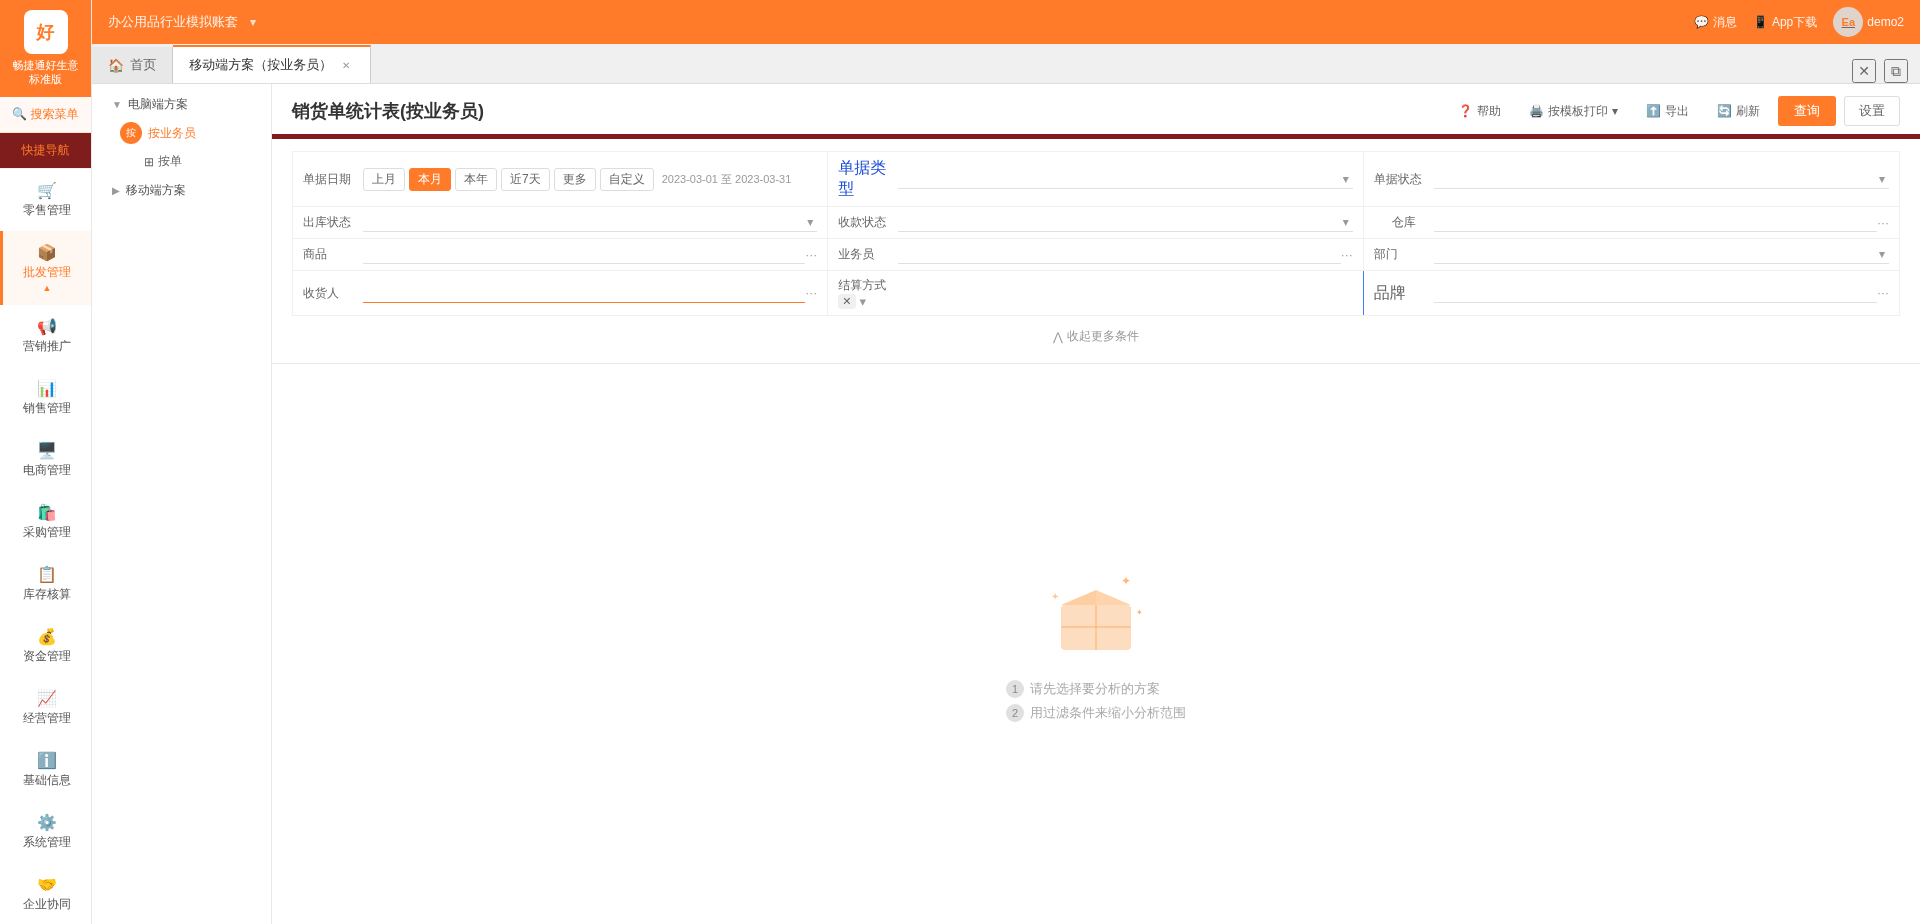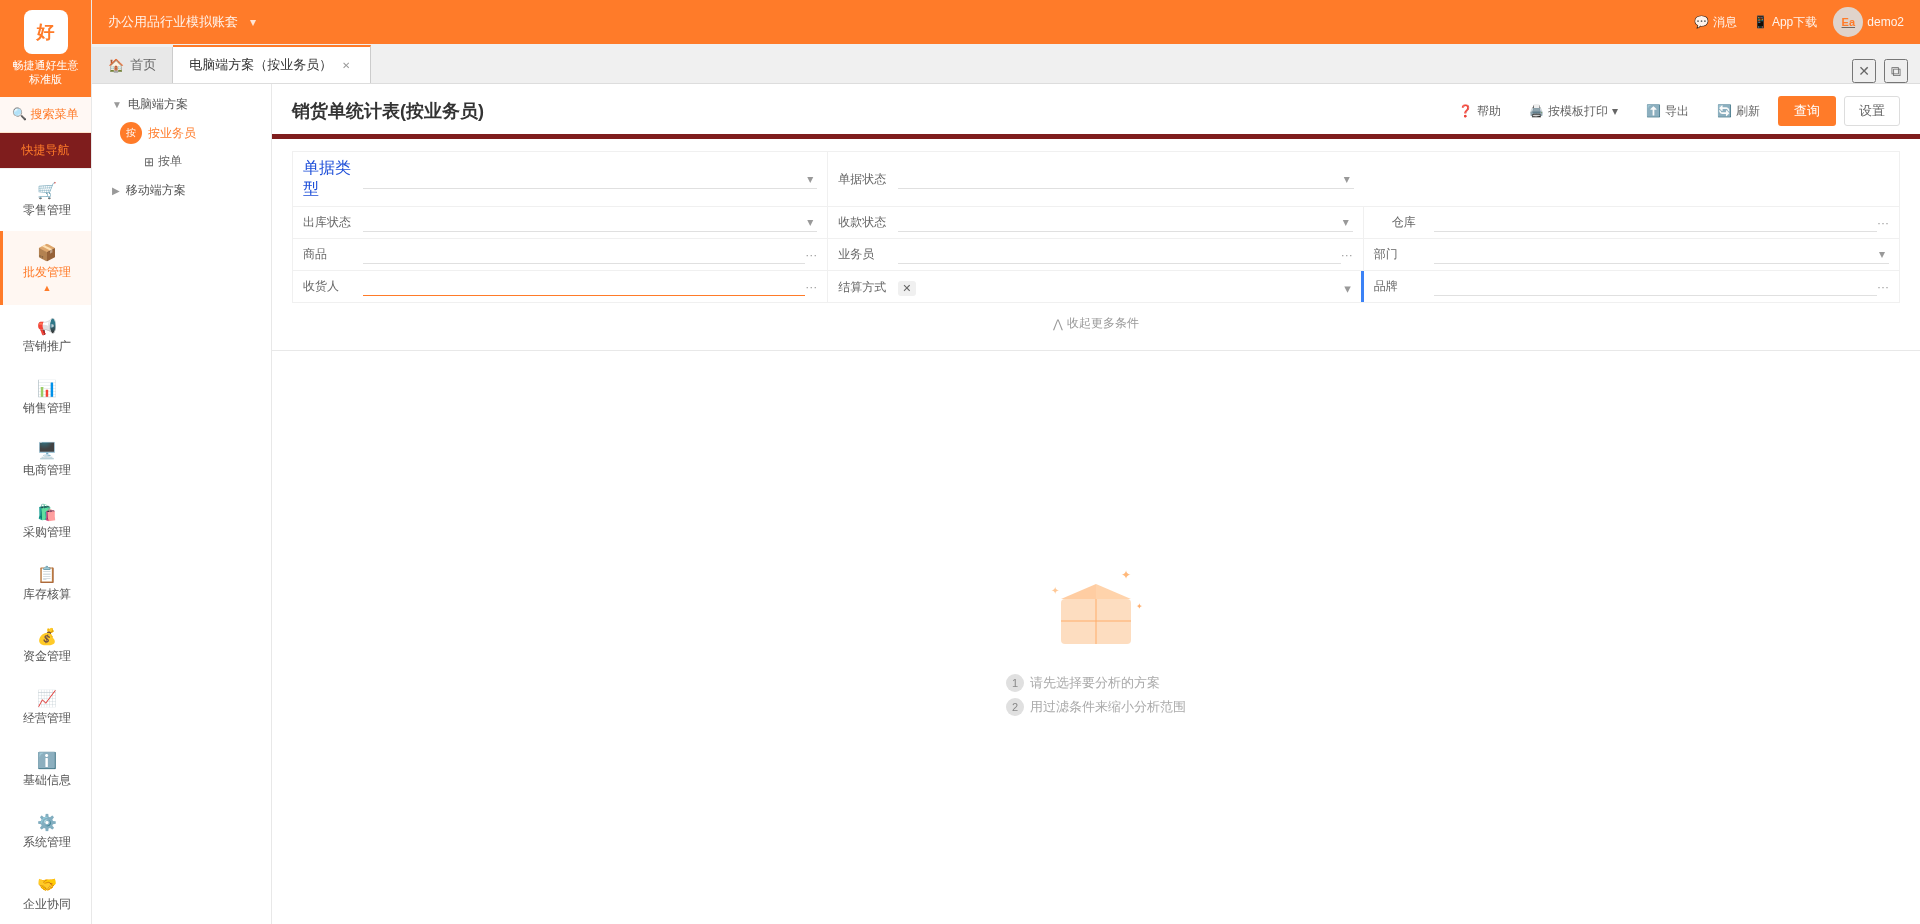"电脑端方案（按业务员）" span { text: 电脑 -> 移动 }
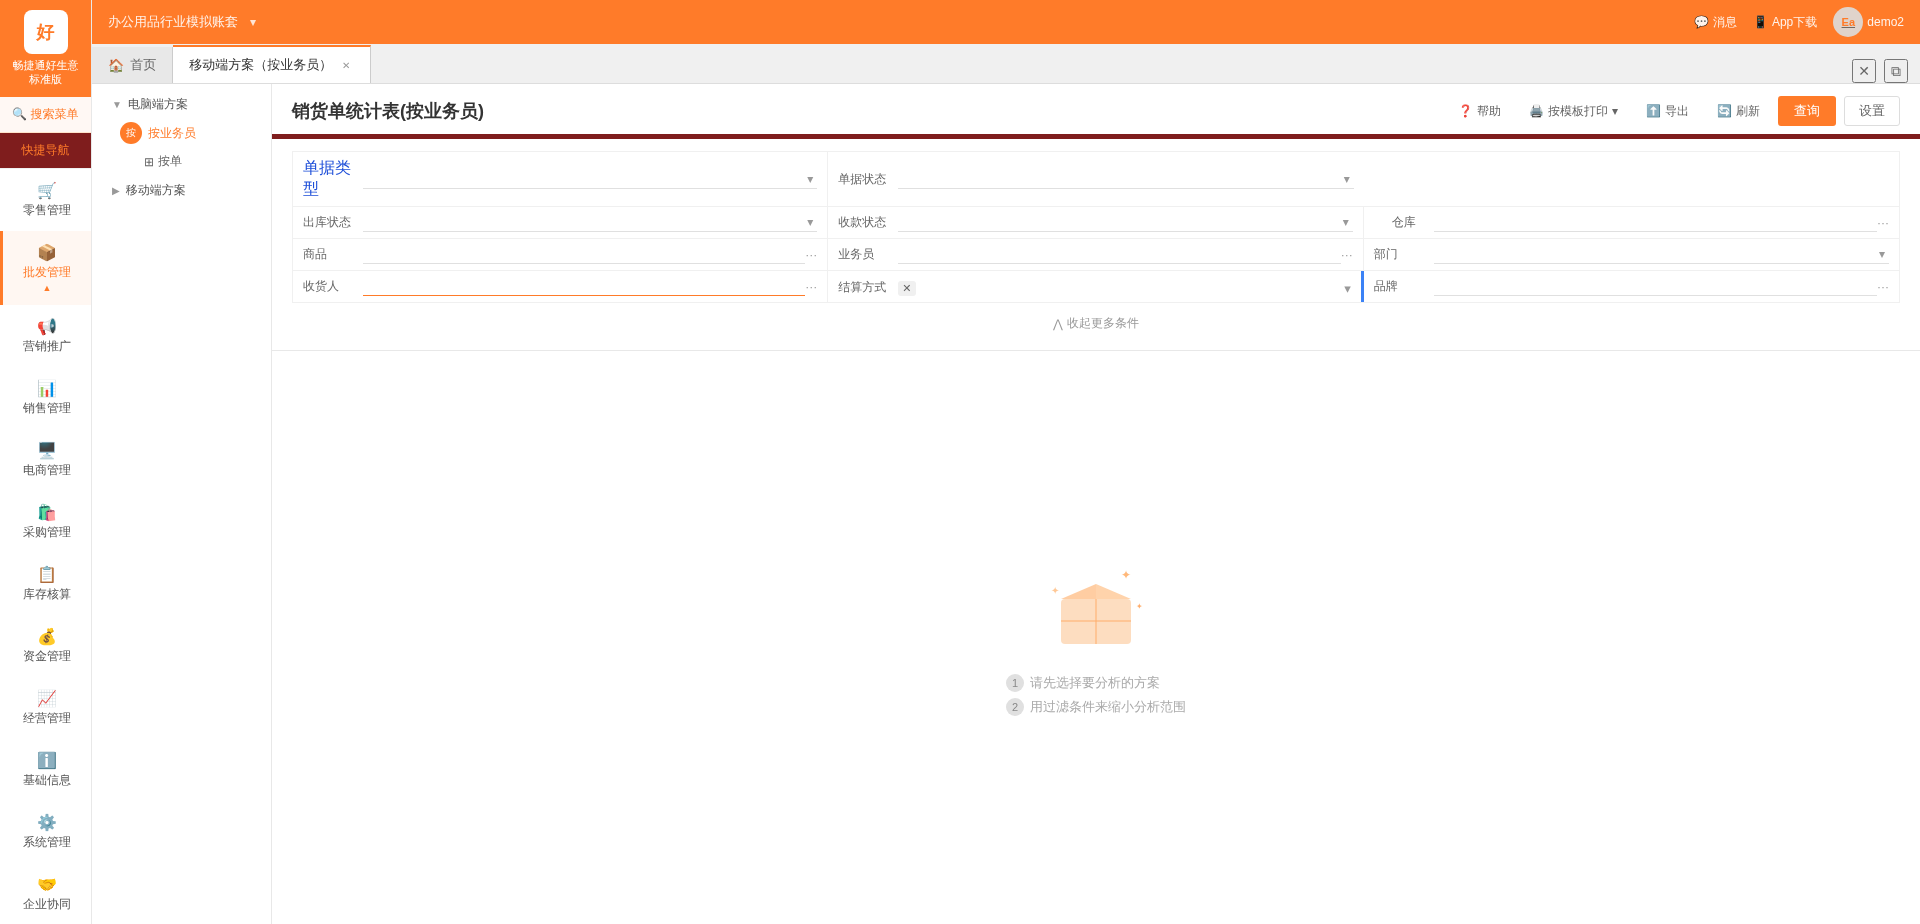"单据日期" div { html: none -> <div> <span>单据日期</span> <div> <button>上月</button> <button>本月</button> <button>本年</button> <button>近7天</button> <button>更多</button> <button>自定义</button> <span>2023-03-01 至 2023-03-31</span> </div> </div> }
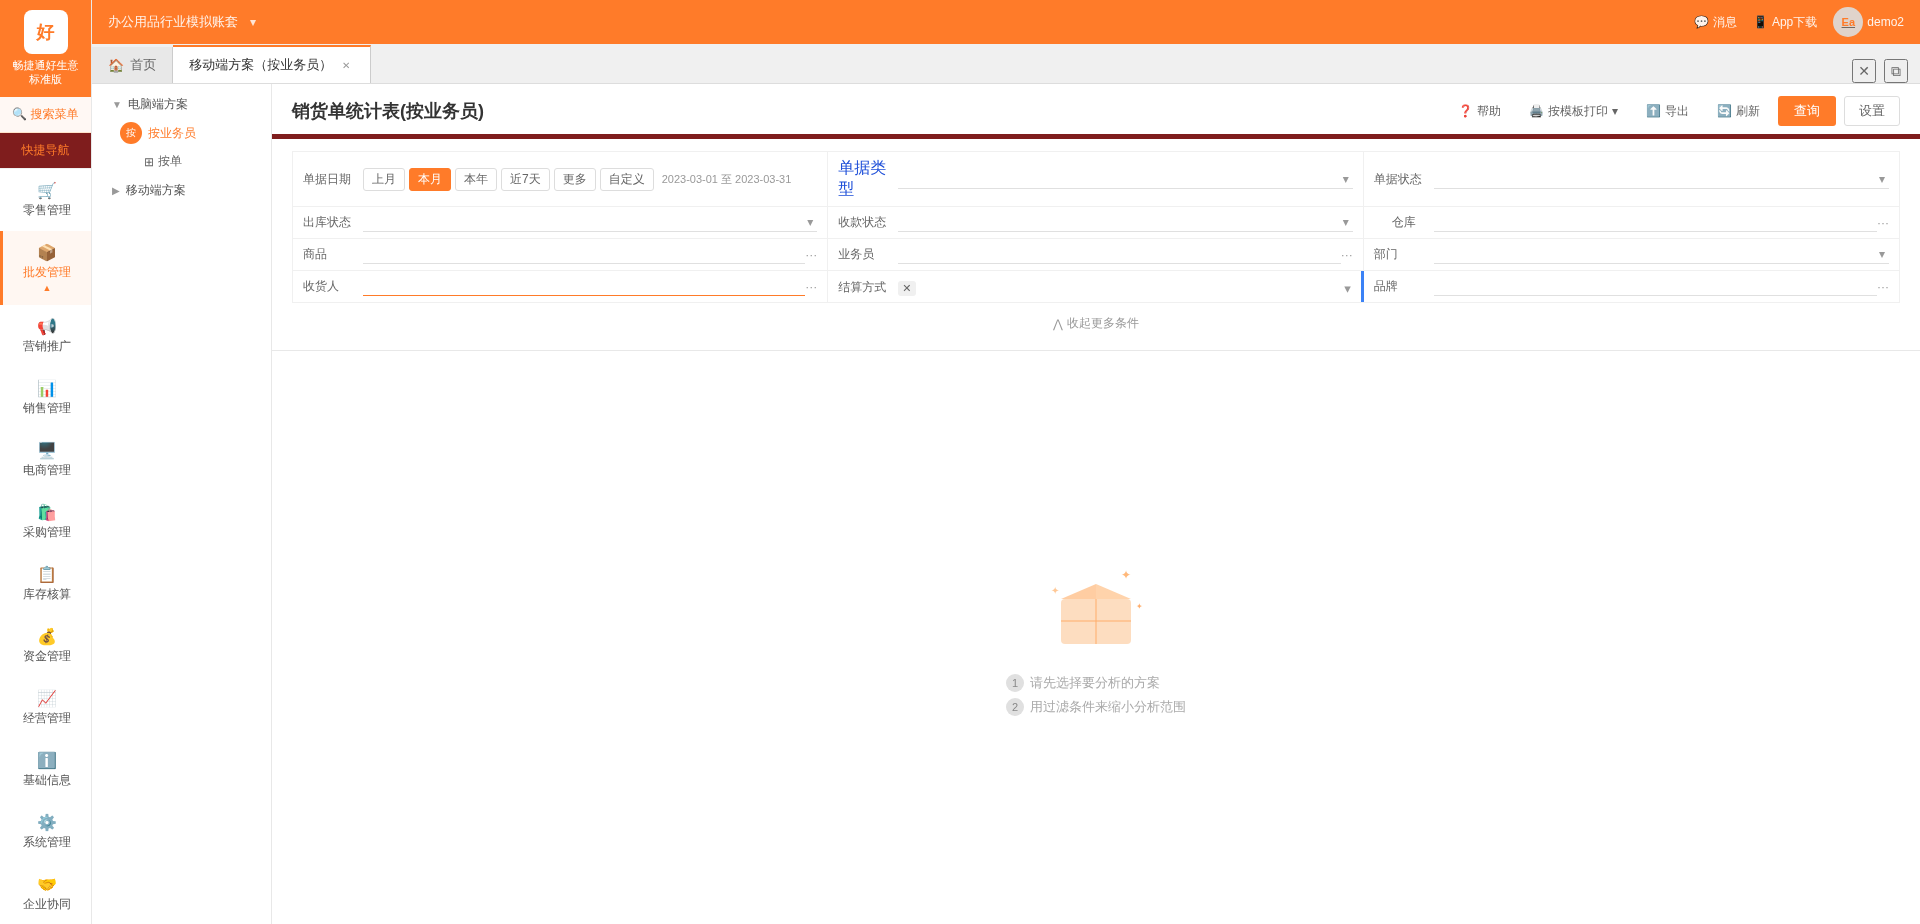"结算方式" div { align-items: flex-end -> flex-start; border-right: 3px solid #3b82f6 -> 1px solid #3b82f6; flex-direction: none -> column }
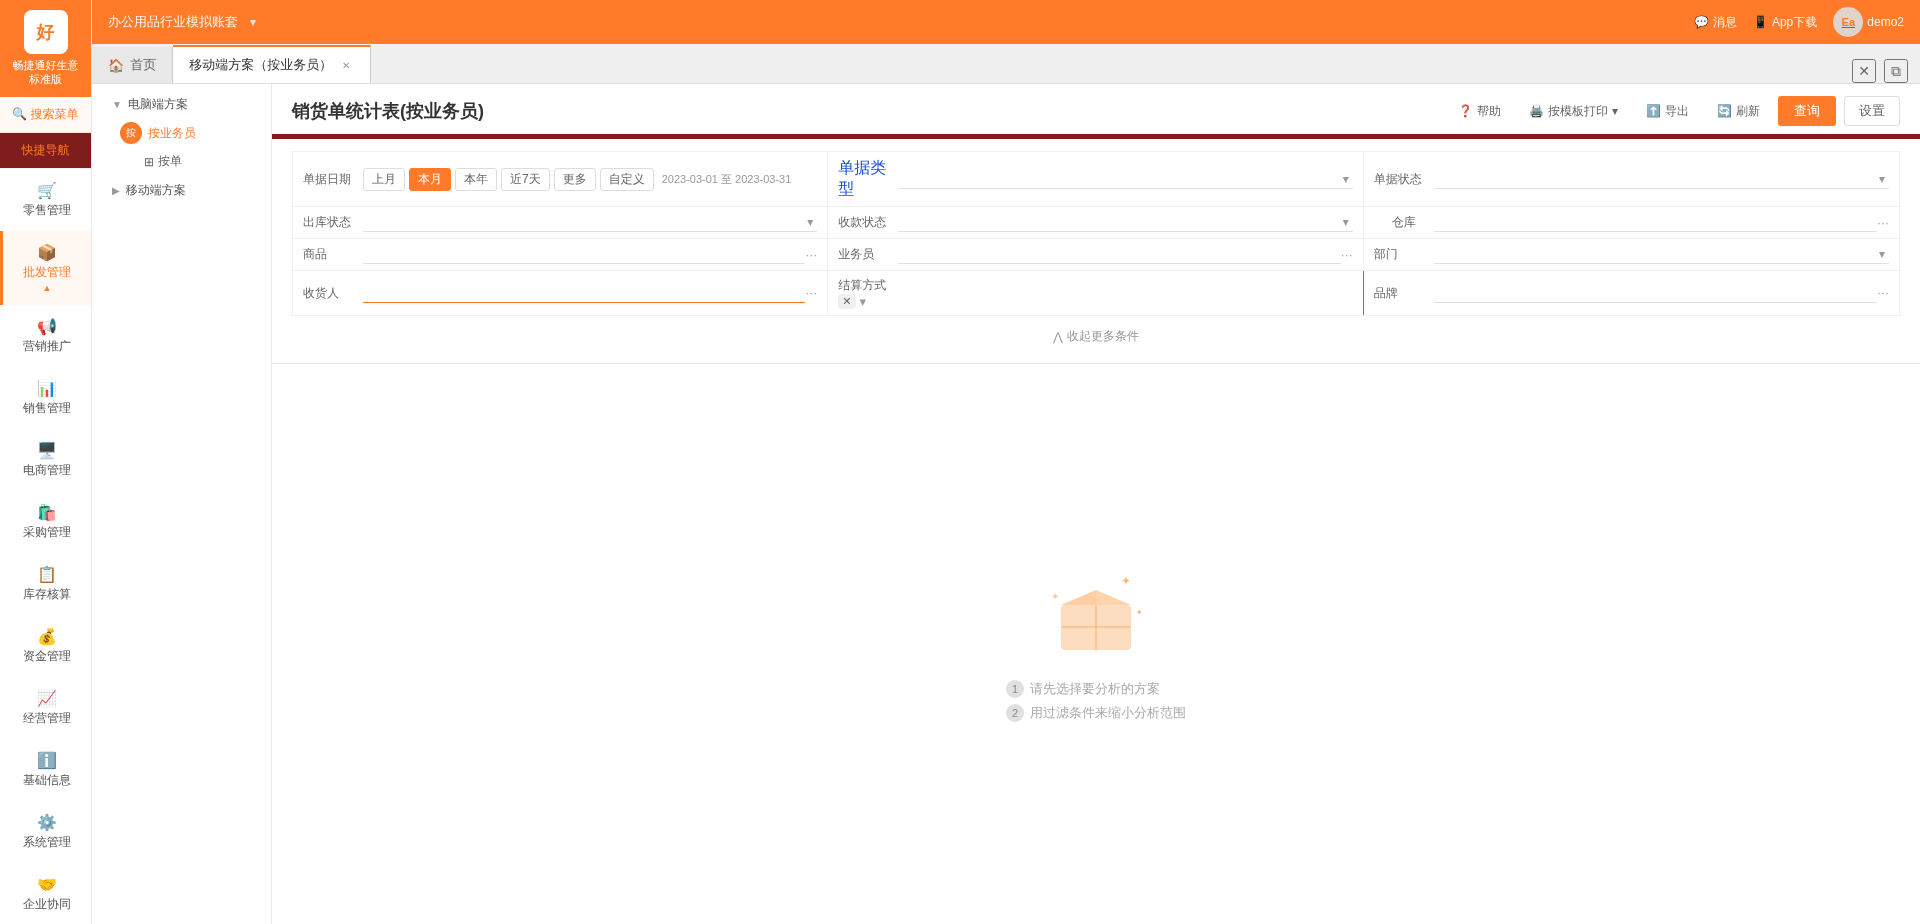"品牌" span { font-size: 12px -> 16px }
